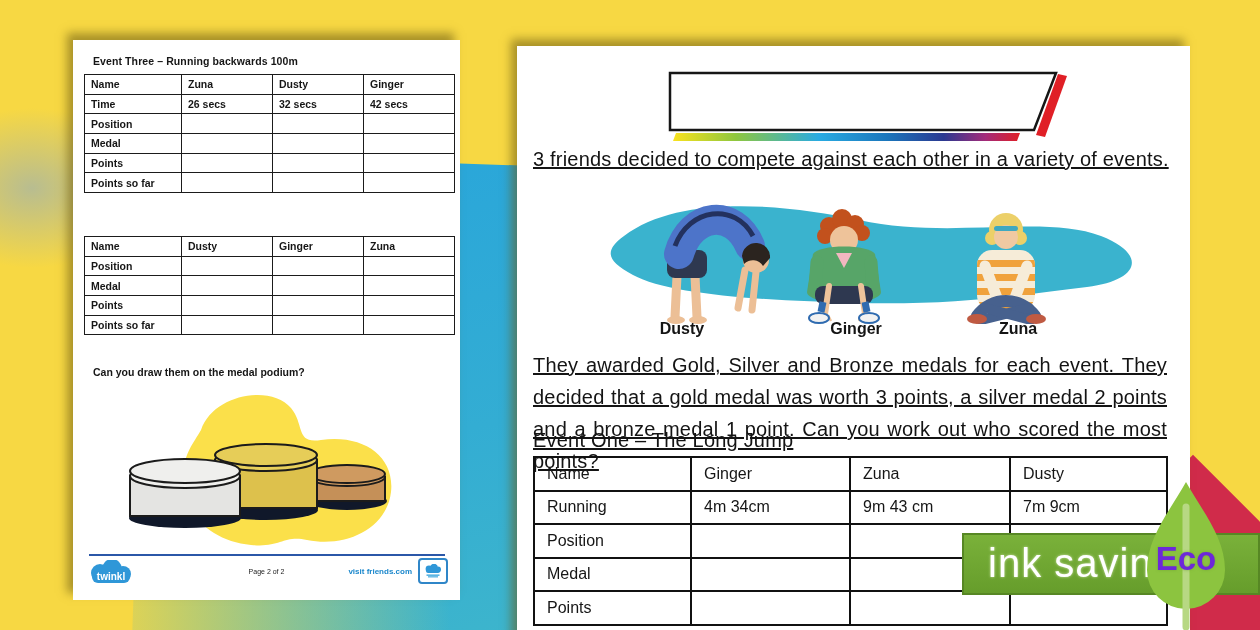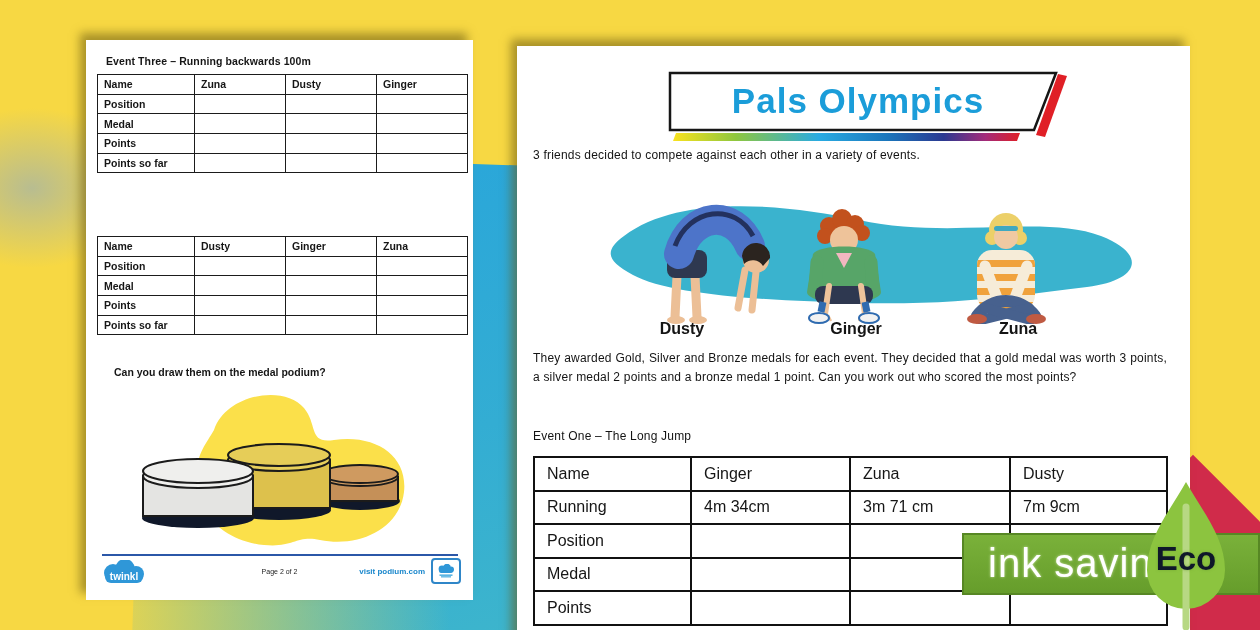"Event Three – Running backwards" .page-left { left: 86px -> 73px }
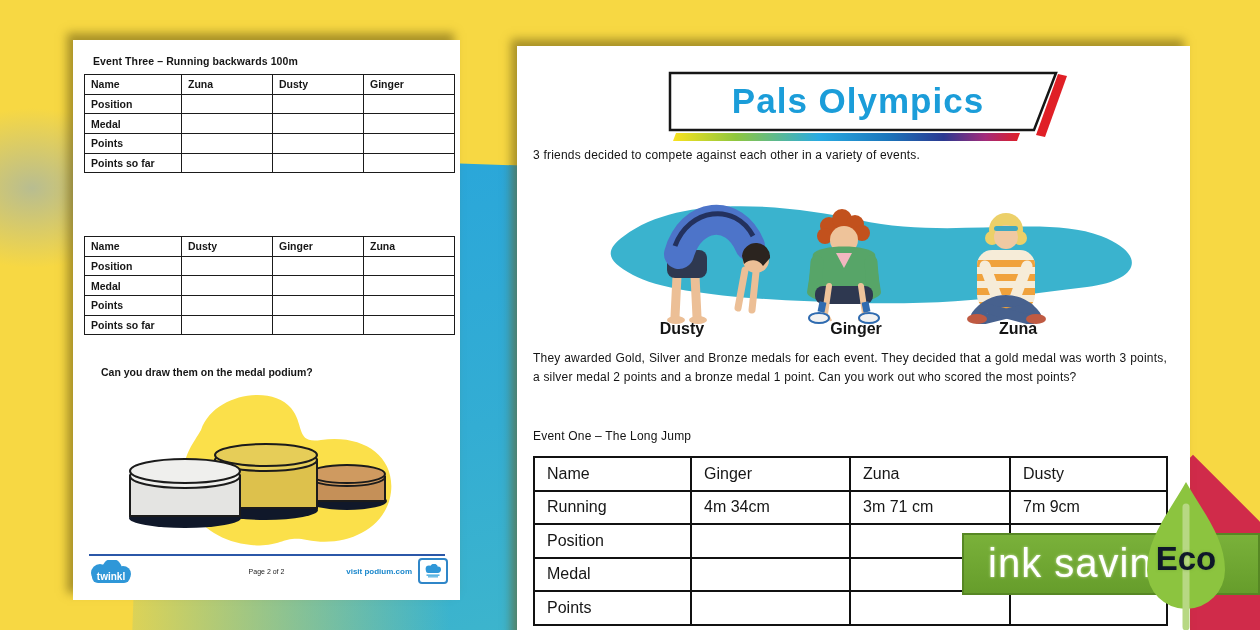"Time" tr { html: none -> <tr> <td>Time</td> <td>26 secs</td> <td>32 secs</td> <td>42 secs</td> </tr> }
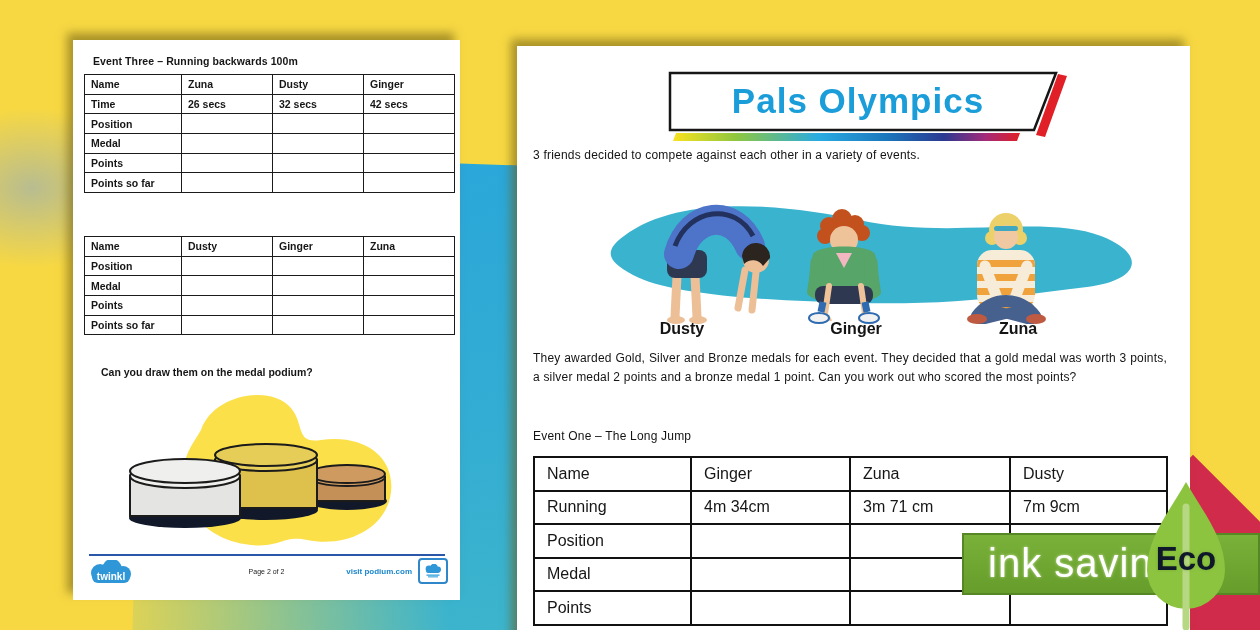"Pals Olympics" div.abs { html: <div>Pals Olympics</div> -> none }
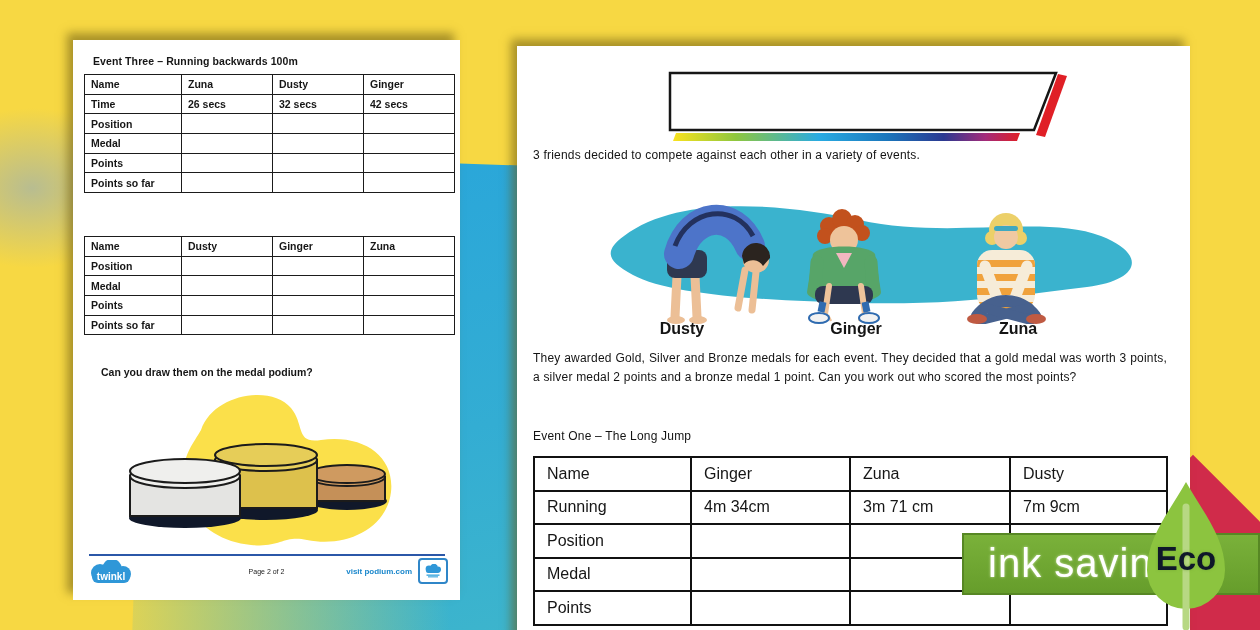"3 friends decided to compete" .rp-text { font-size: 12px -> 20px; text-decoration: none -> underline }
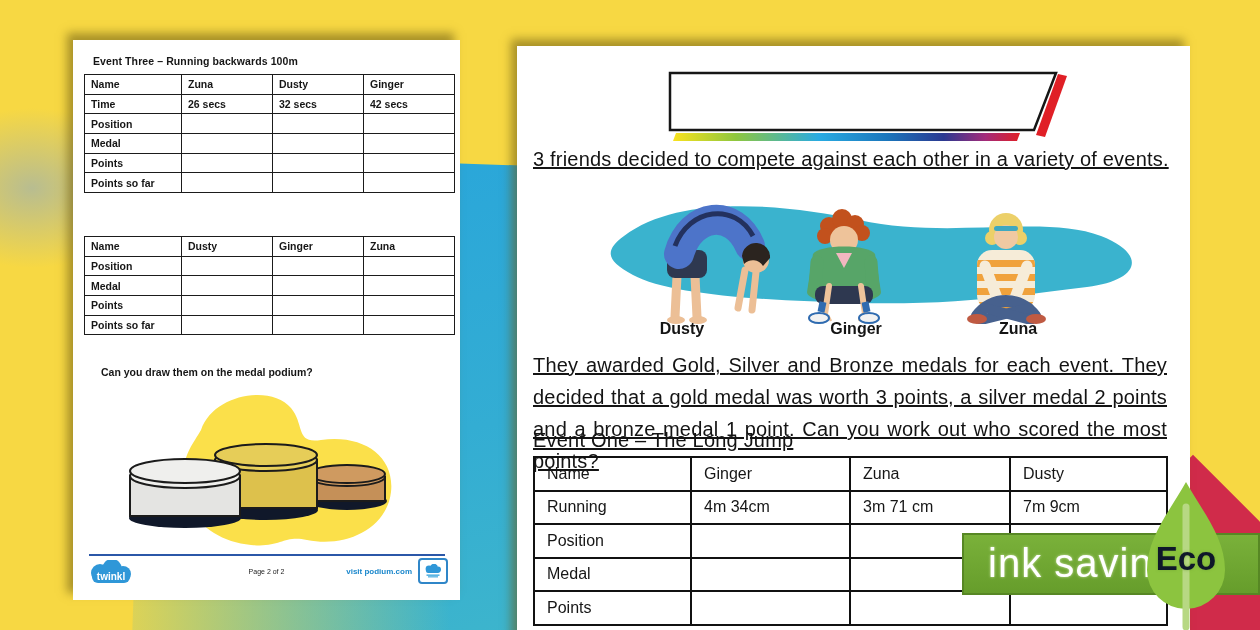"Can you draw them on" div.abs { margin-left: 8px -> none }
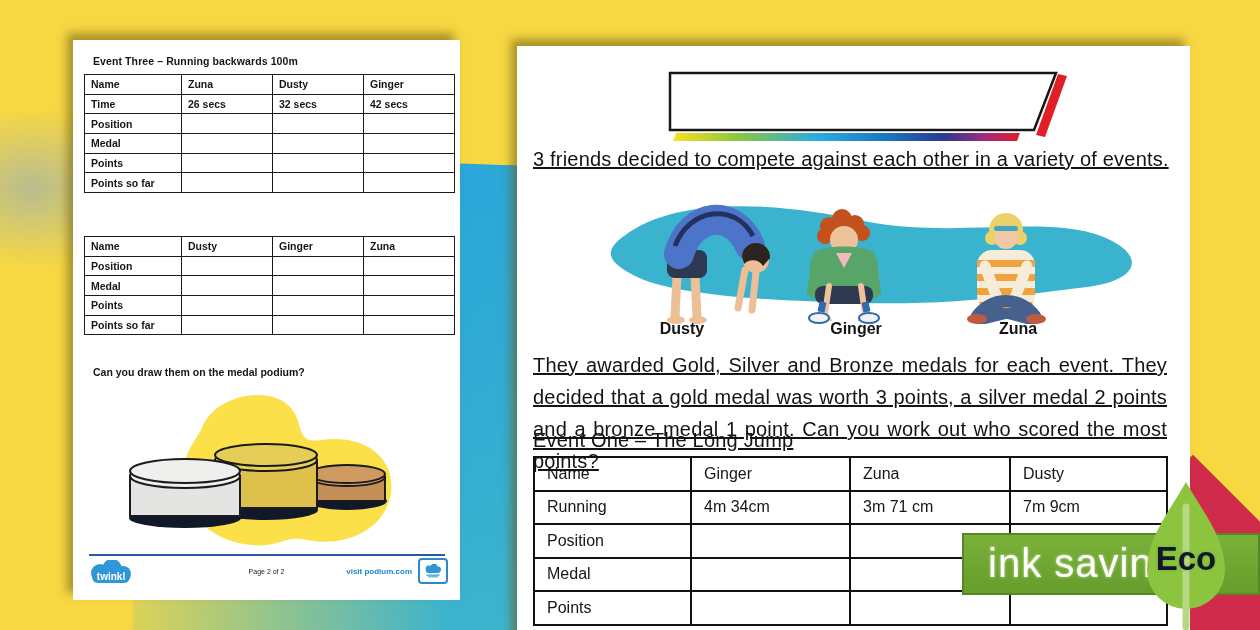"3m 71 cm" td { text: 3m 71 -> 9m 43 }
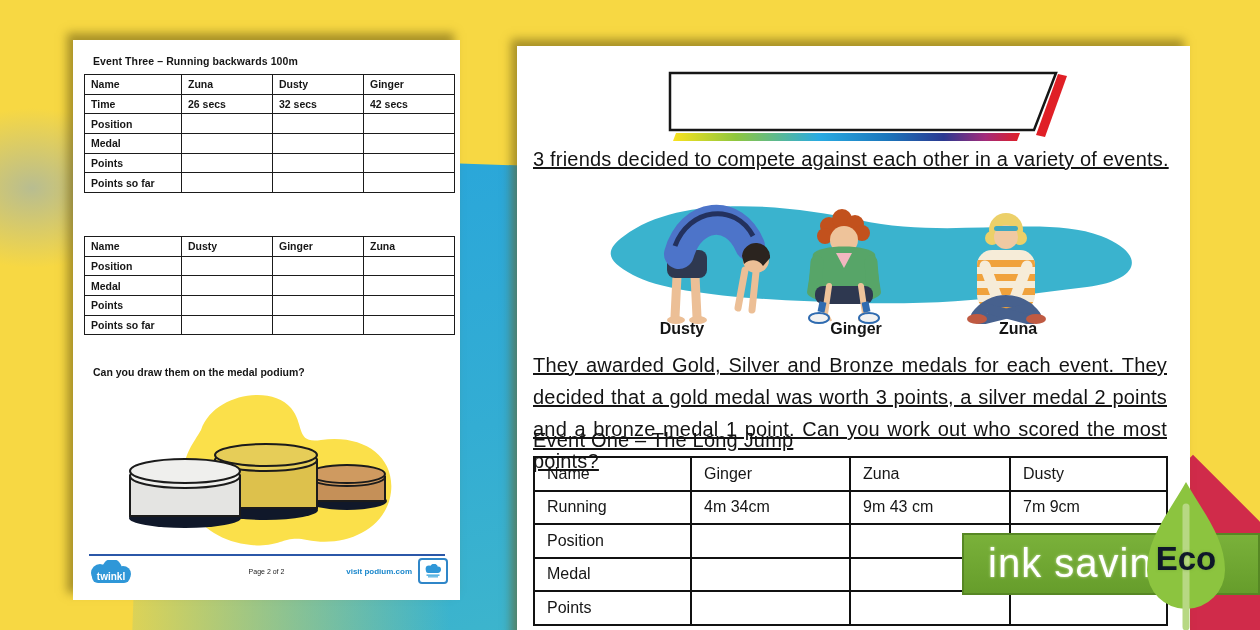"visit podium.com" div.abs { text: podium.com -> friends.com }
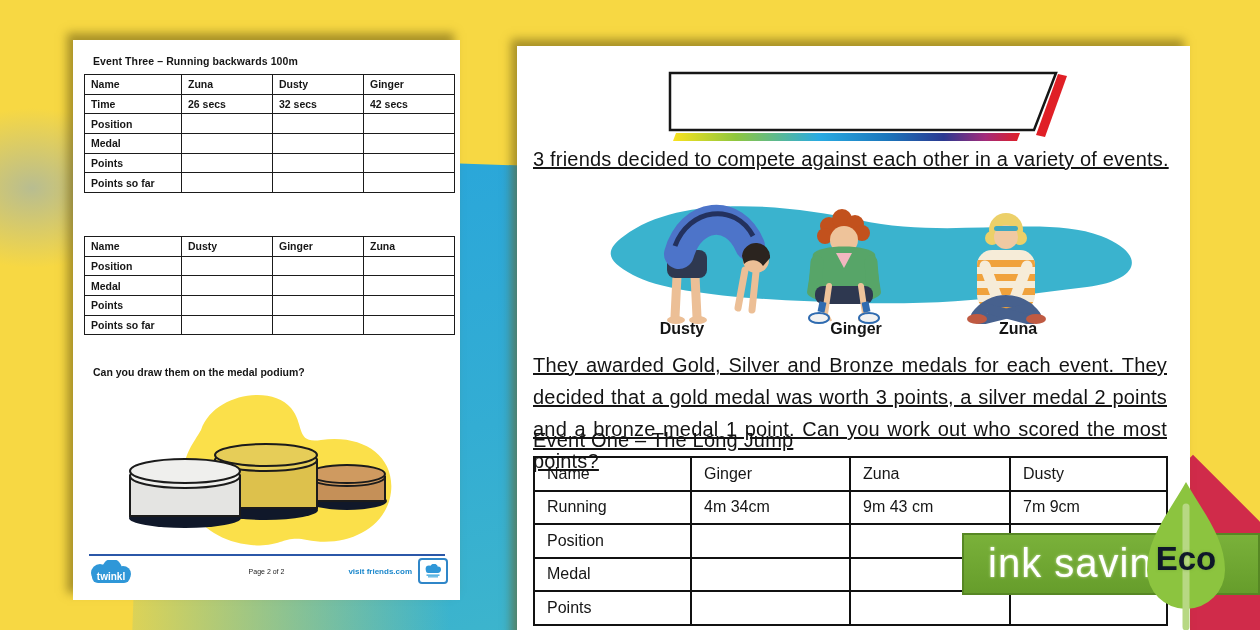"Eco" .eco-leaf-label { color: #0f172a -> #6d28d9 }
